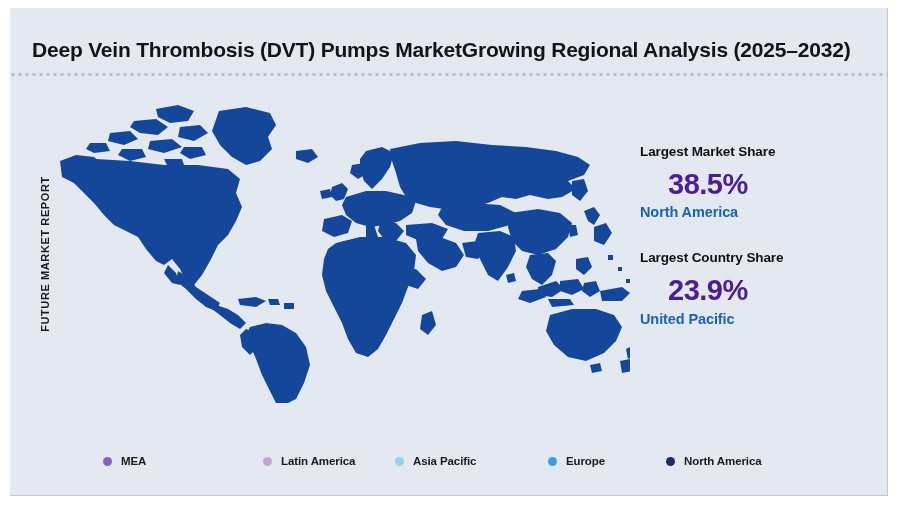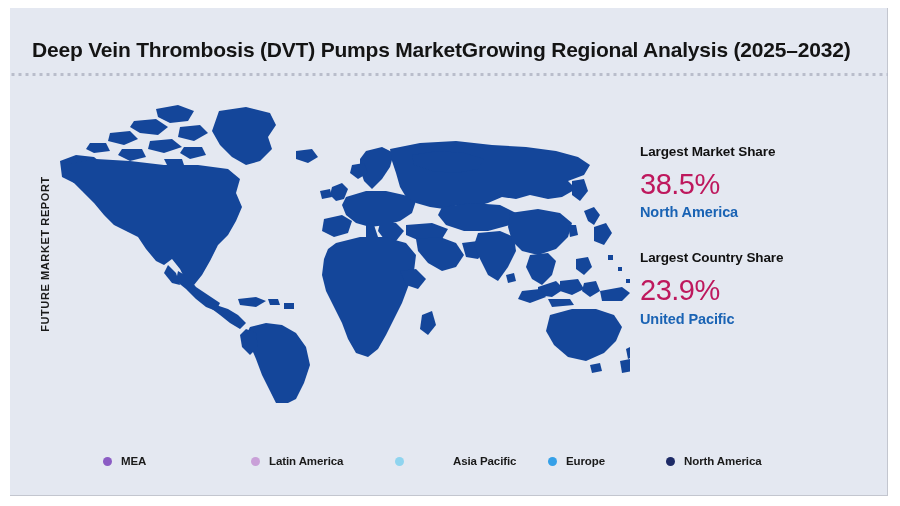"38.5%" .stat-value { color: #be185d -> #4c1d95; font-weight: normal -> bold; margin-left: none -> 28px }
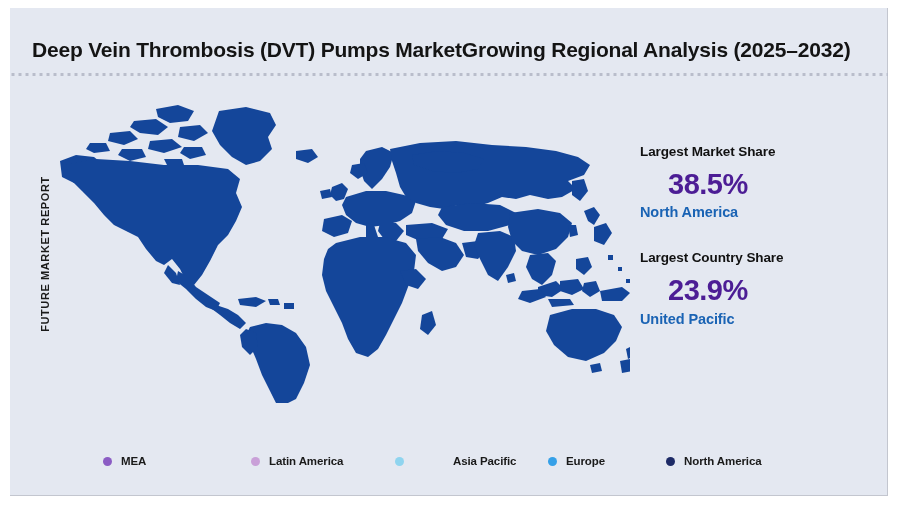"Latin America" div.legend-item { left: 148px -> 160px }
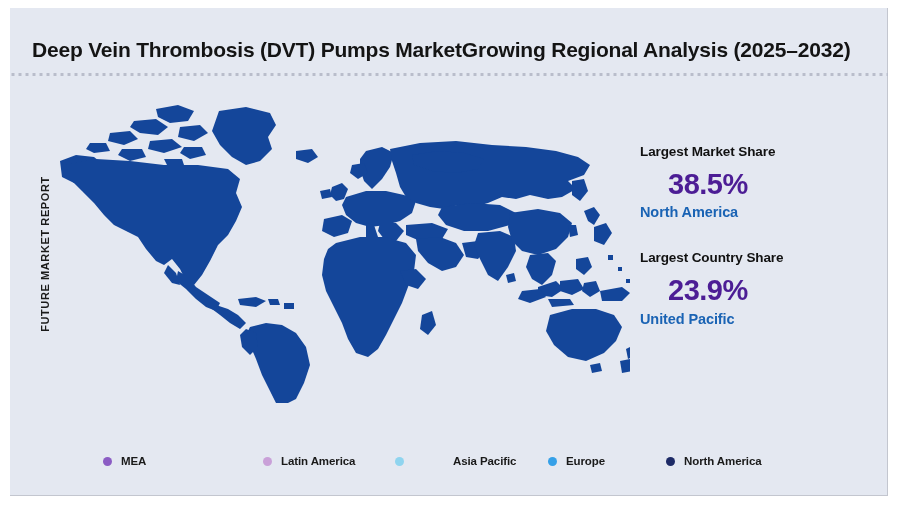"Asia Pacific" div.legend-item { gap: 40px -> none }
